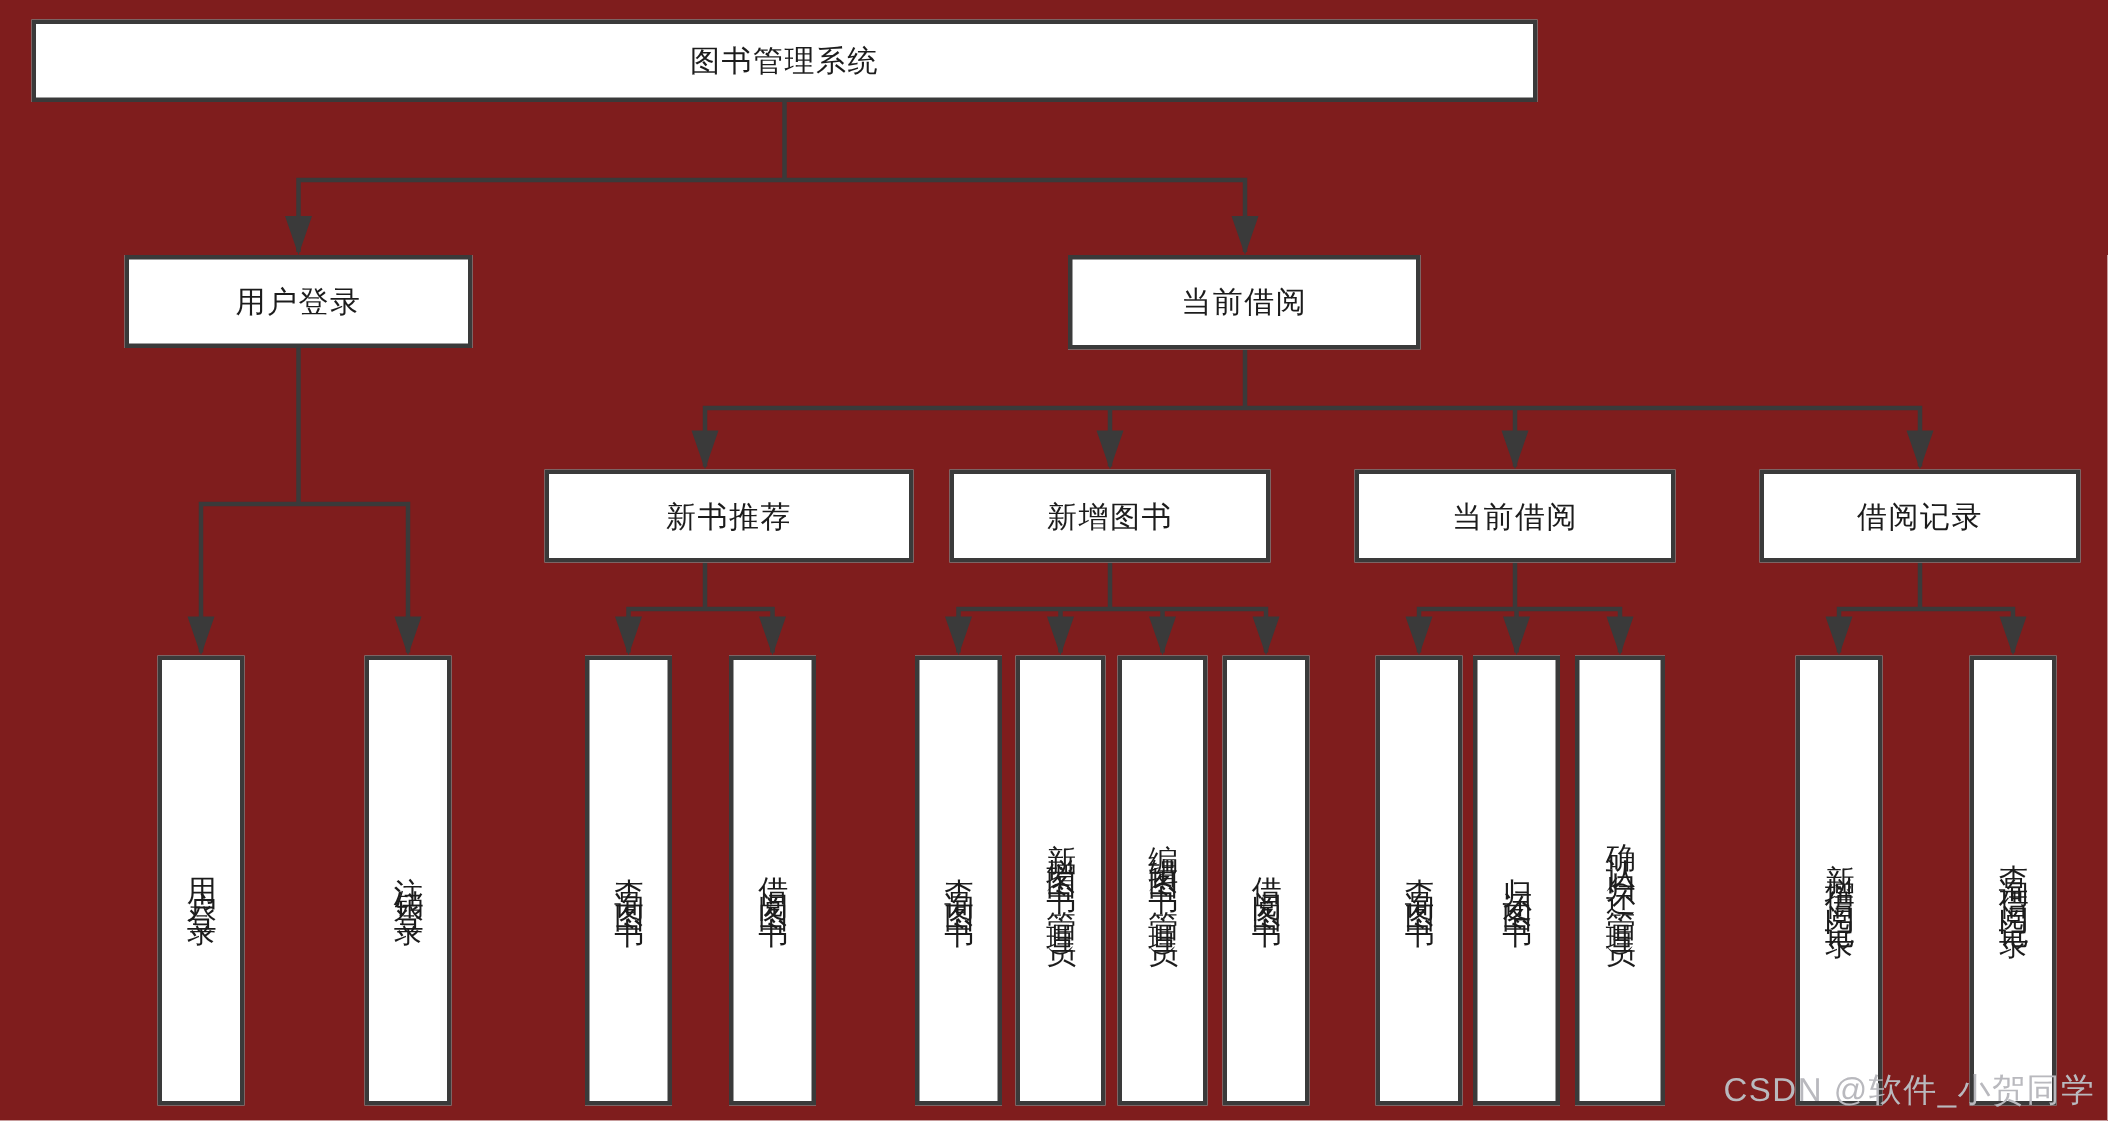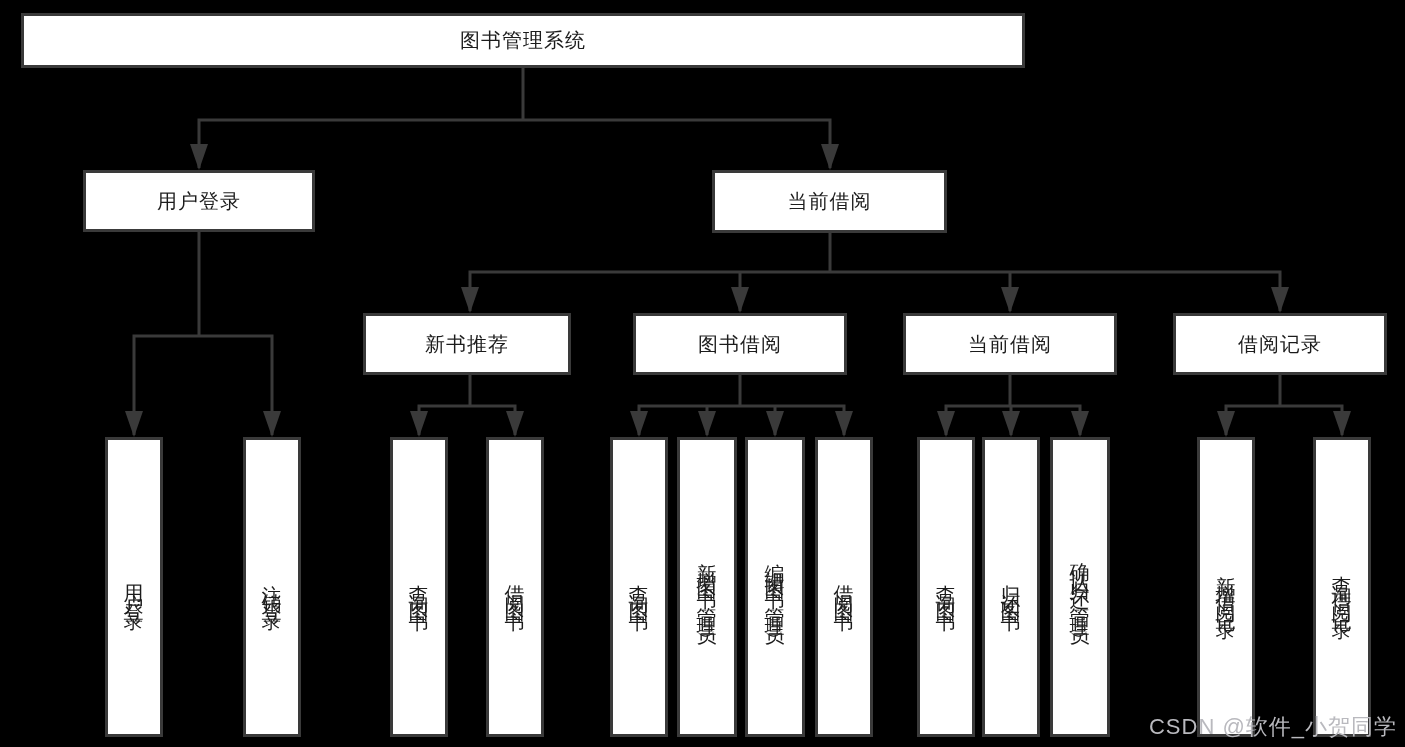"图书管理系统" .stage { background: #000000 -> #7f1d1d }
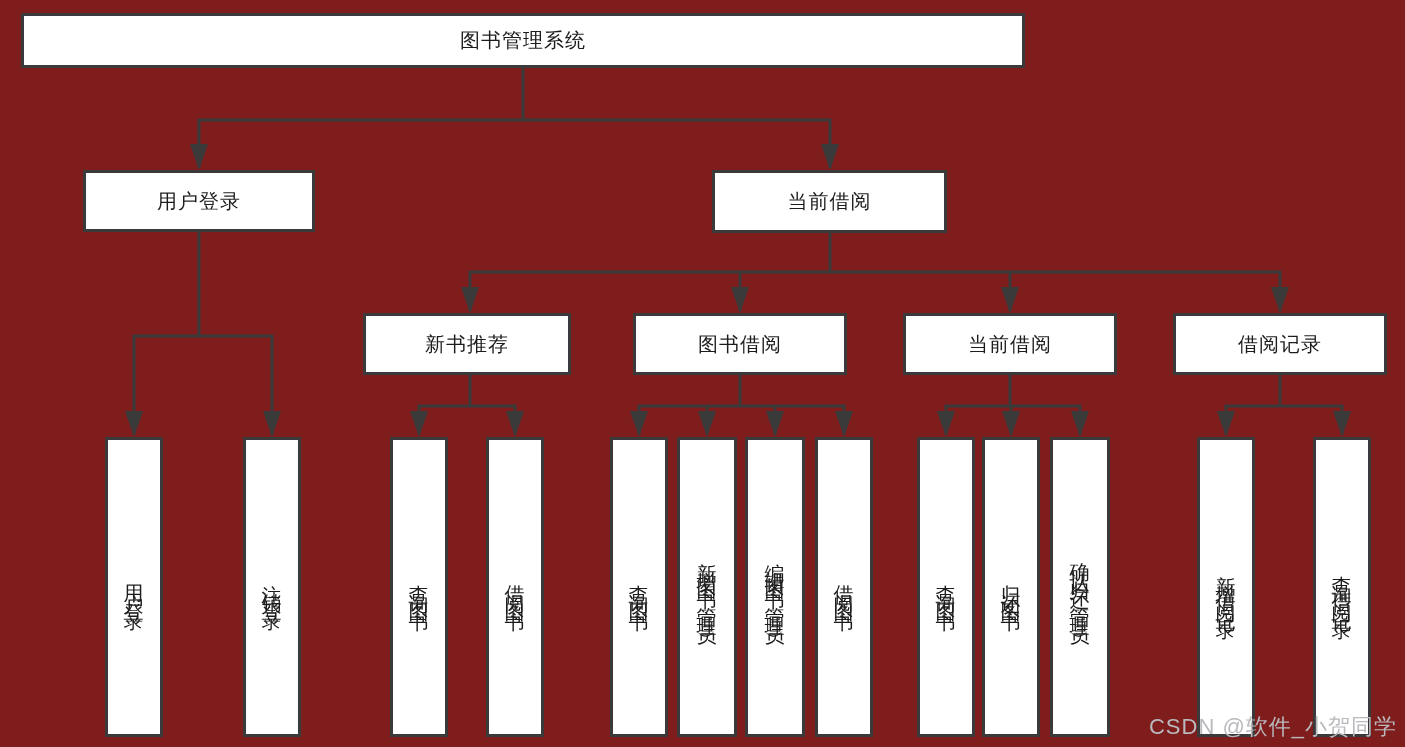"新书推荐" div.node { width: 208px -> 246px }
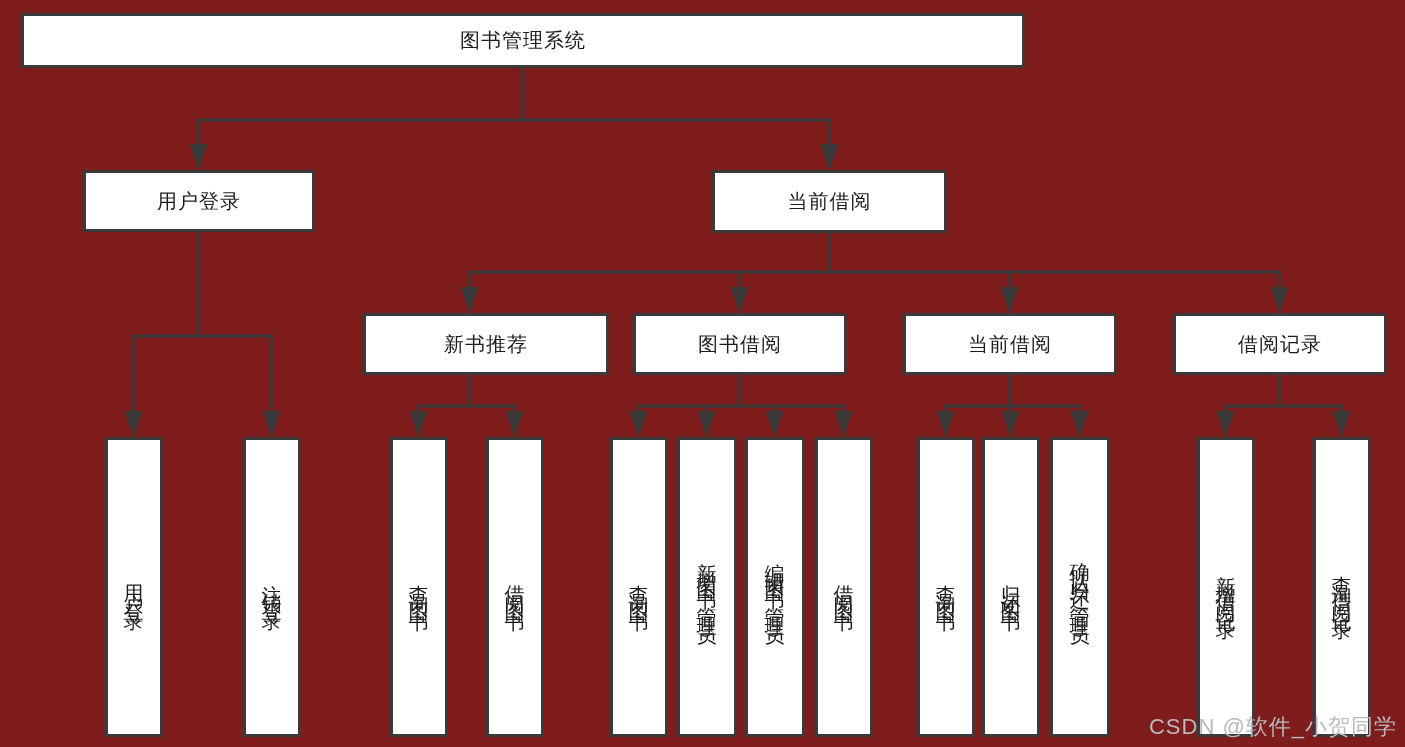"图书借阅" span { text: 图书借阅 -> 新增图书 }
